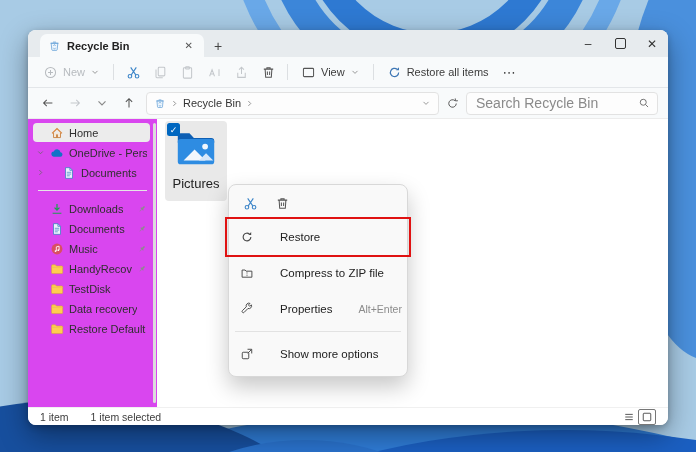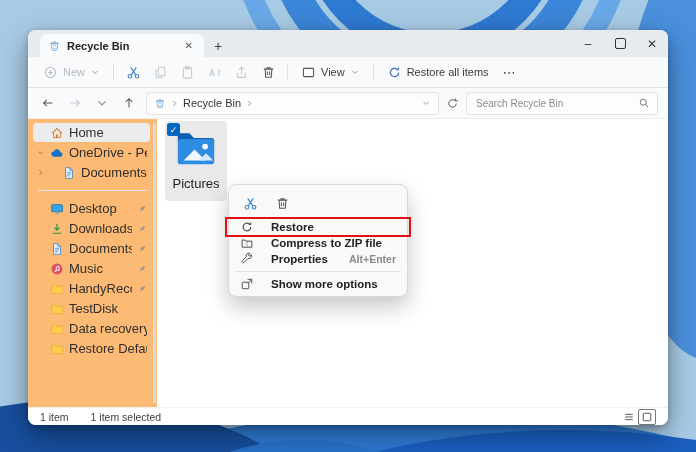"Search Recycle Bin" .search-box input { font-size: 10px -> 14px }
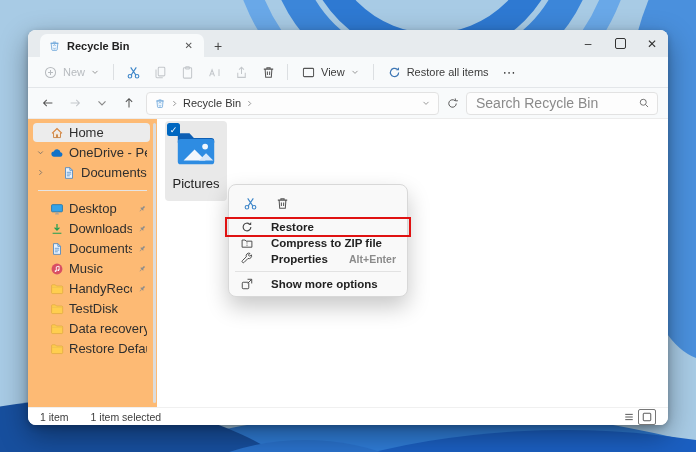"Home" .sidebar { background: #fdba74 -> #d946ef; font-size: 13px -> 11px }
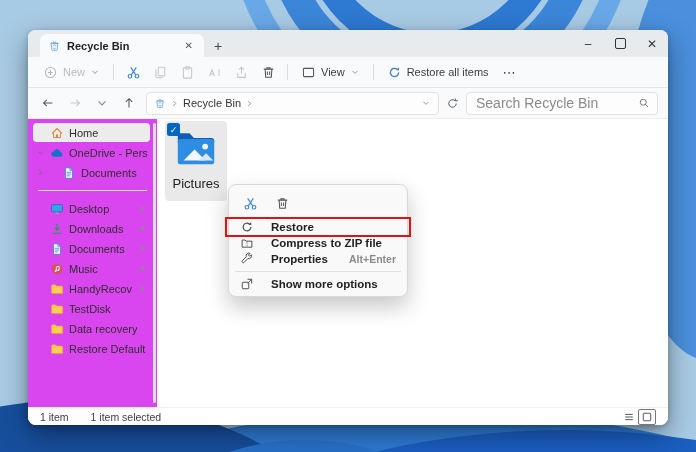"Desktop" div.side-item { html: <div> <span></span> <span> <svg> <rect></rect> <path></path> </svg> </span> <span>Desktop</span> <span> <svg> <g> <rect></rect> <rect></rect> <rect></rect> </g> </svg> </span> </div> -> none }
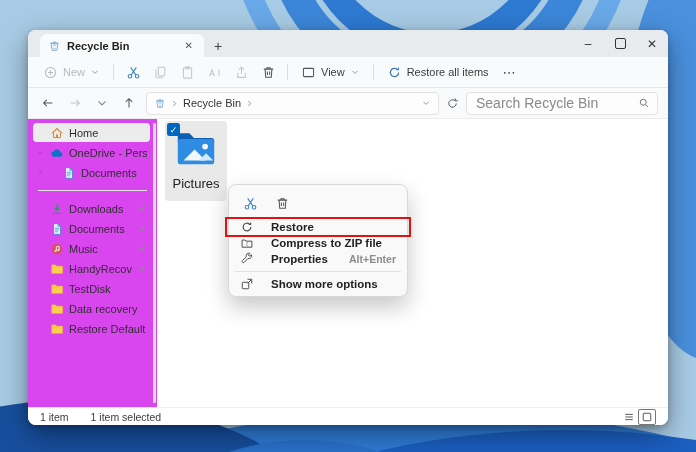"Restore" .menu-item { font-weight: bold -> none; gap: 17px -> 26px; padding: 1px 7px -> 11px 7px }
